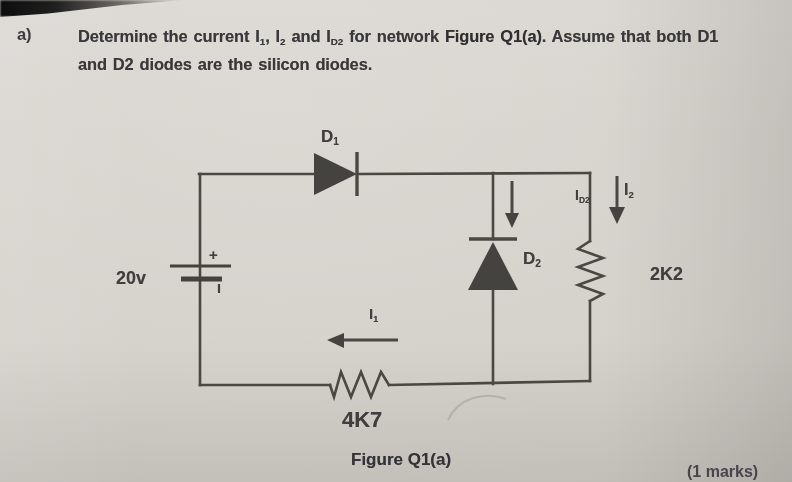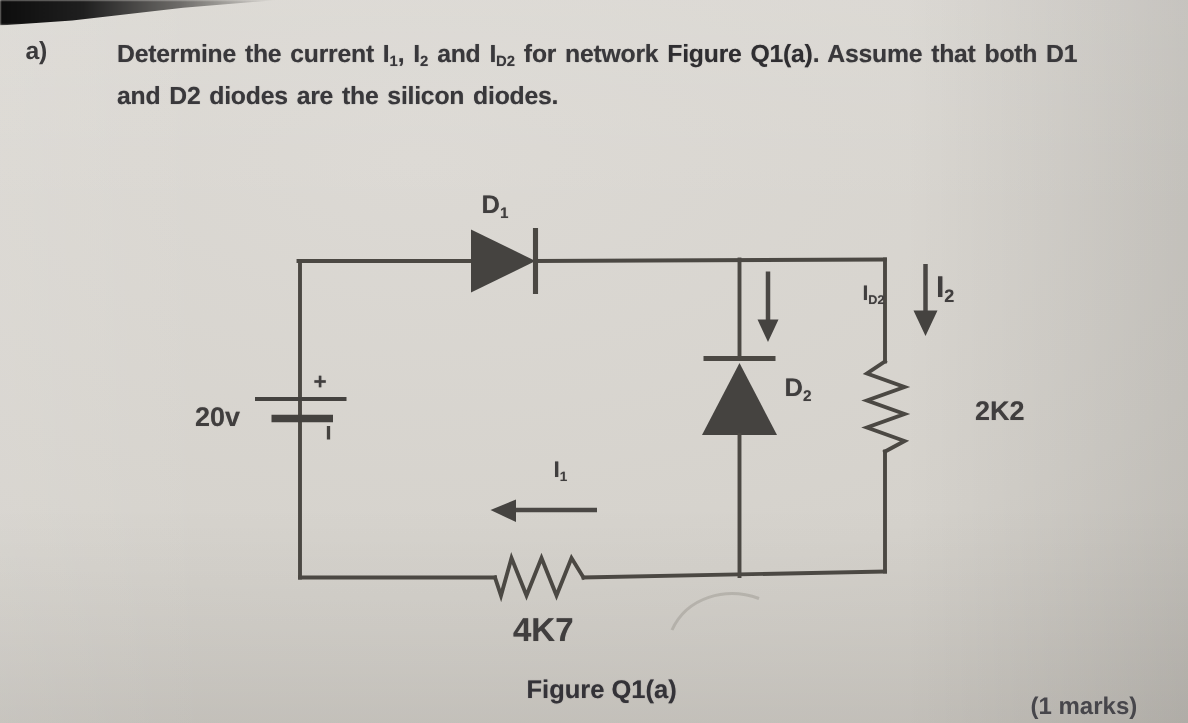"I2" div.clabel { font-size: 20px -> 16px }
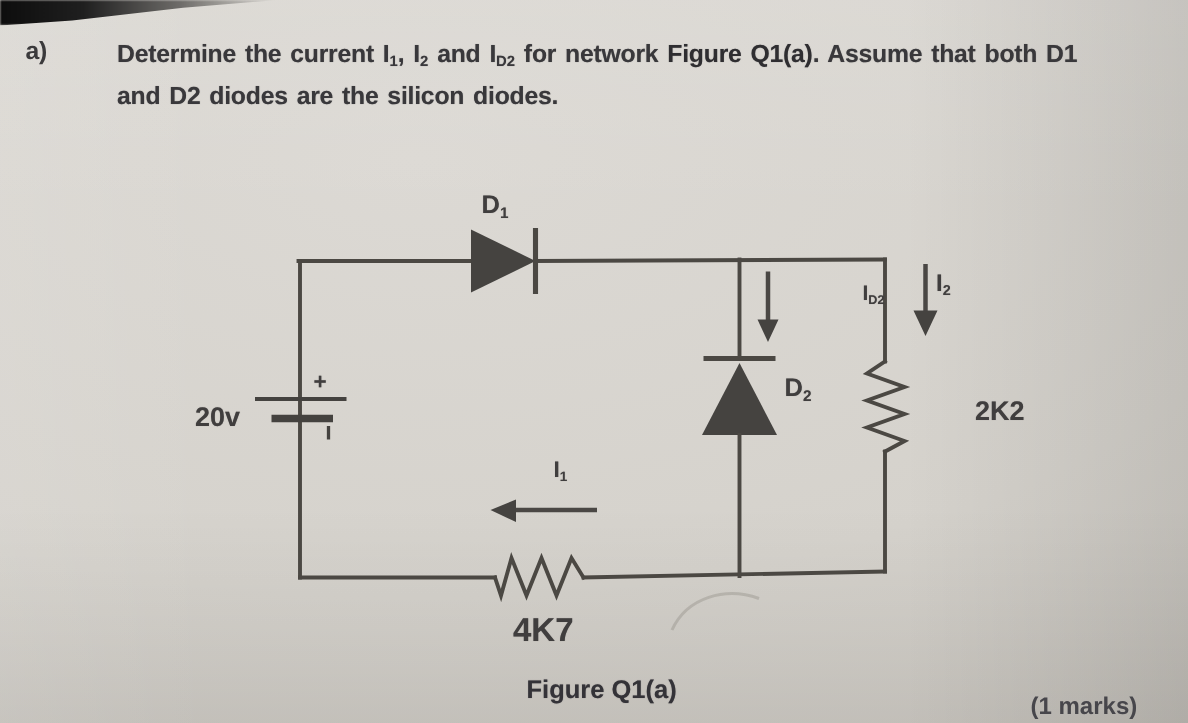"20v" div.clabel { left: 130px -> 116px }
